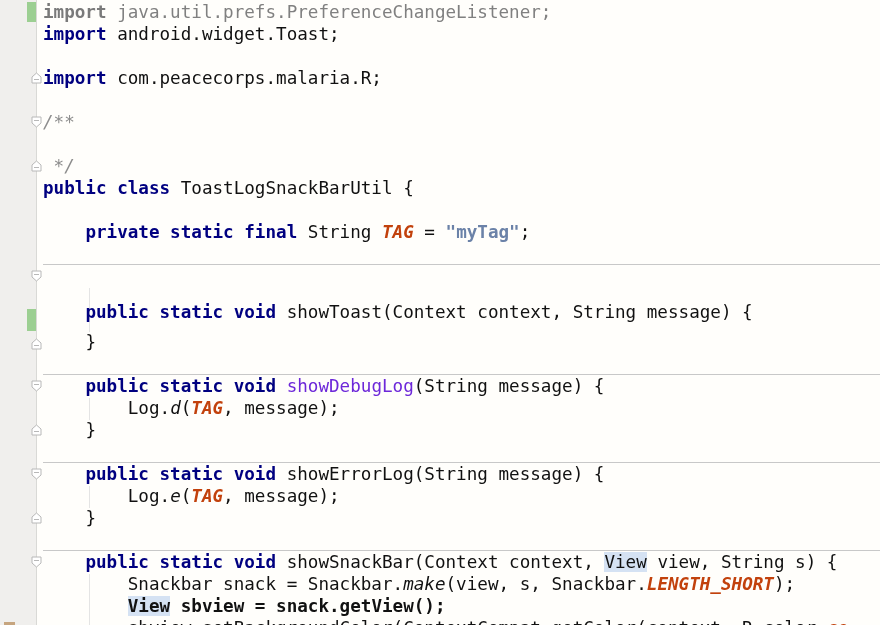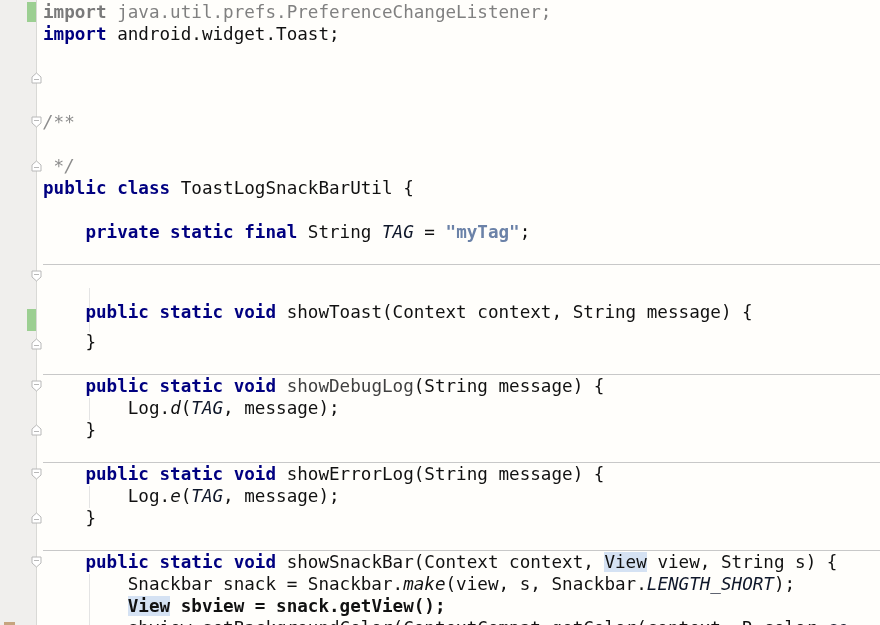"import com.peacecorps.malaria.R;" div.line { html: none -> <div><span>import</span><span> com.peacecorps.malaria.R;</span></div> }
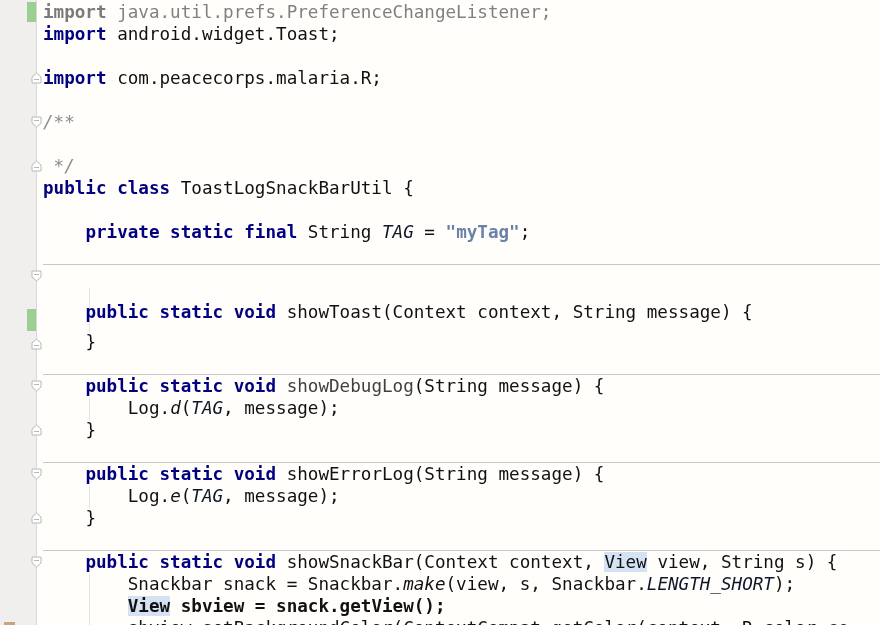"TAG" .const { color: #0f172a -> #c2410c; font-weight: normal -> bold }
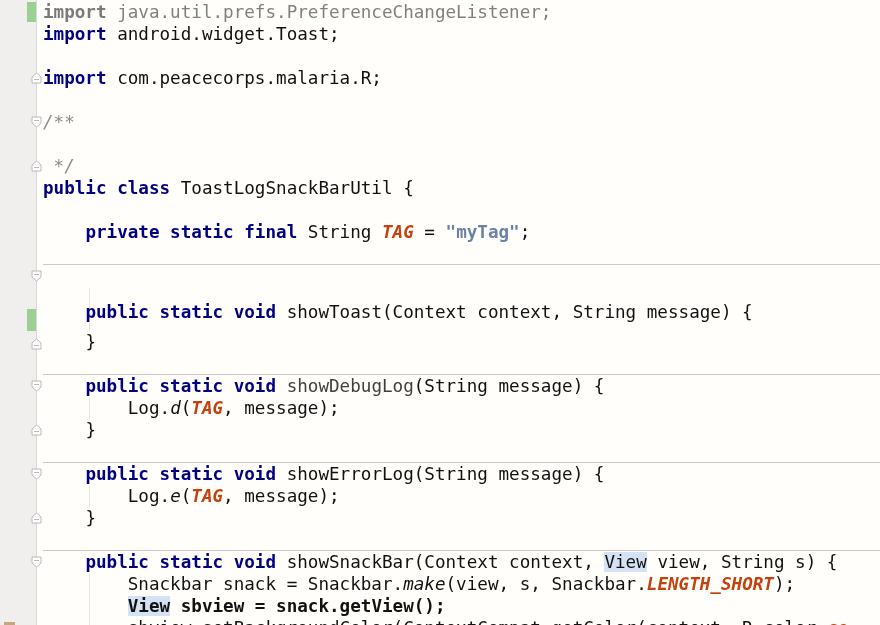"showDebugLog" .unused { color: #404040 -> #6d28d9 }
